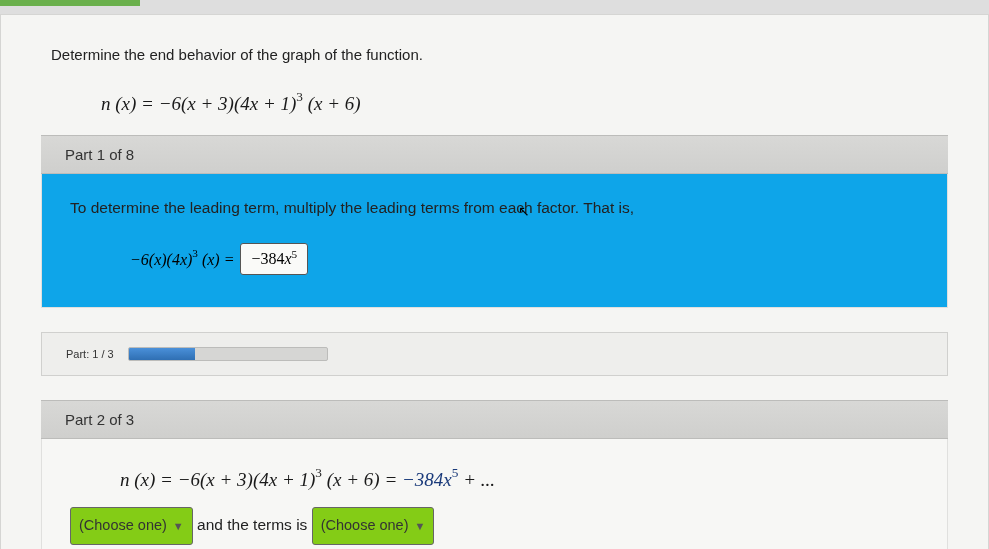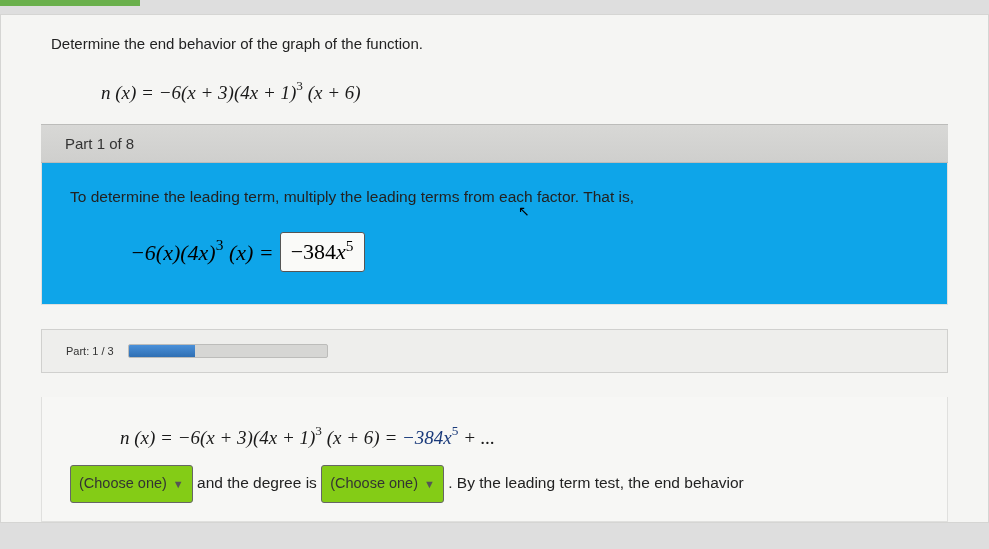"Determine the end behavior of" .question-prompt { padding: 20px 50px 18px 50px -> 31px 50px 18px 50px }
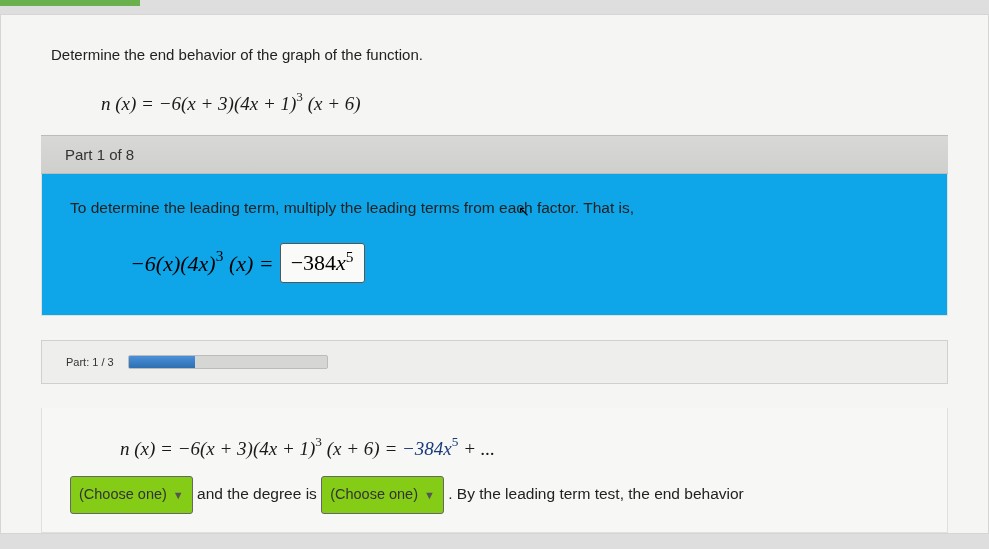"−6(x)(4x)3 (x) =" .math-line { font-size: 22px -> 16px }
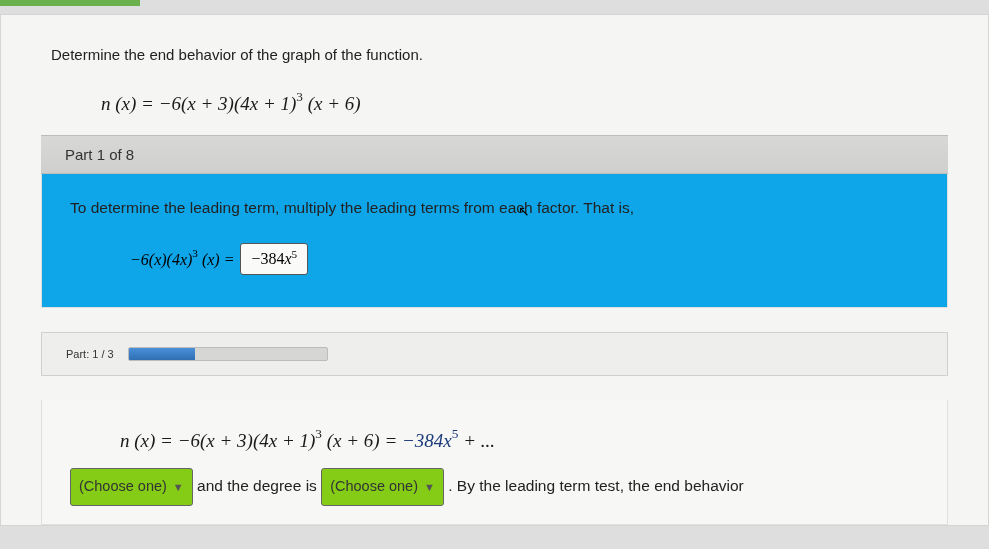"Part 2 of 3" div.part-header { html: none -> <div>Part 2 of 3</div> }
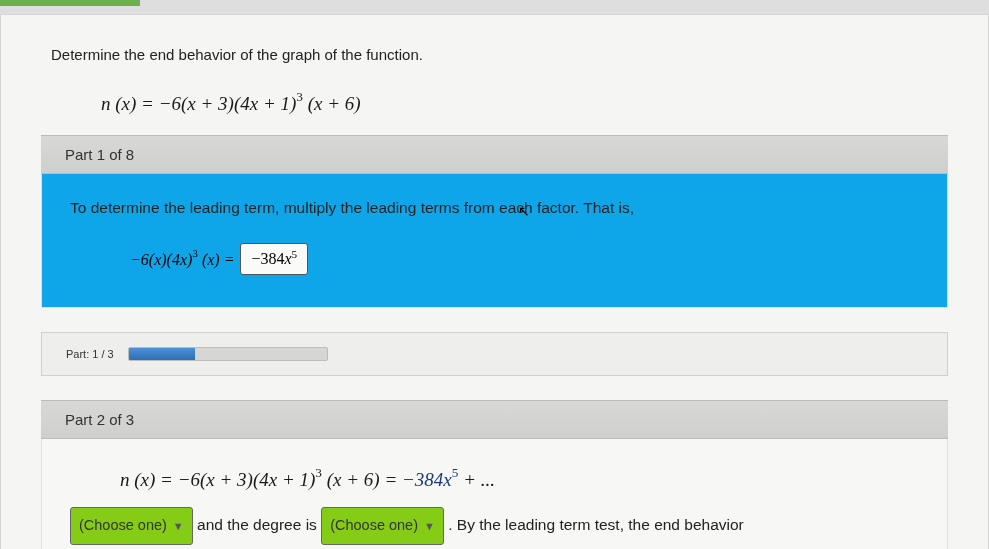"and the degree is" span { text: degree -> terms }
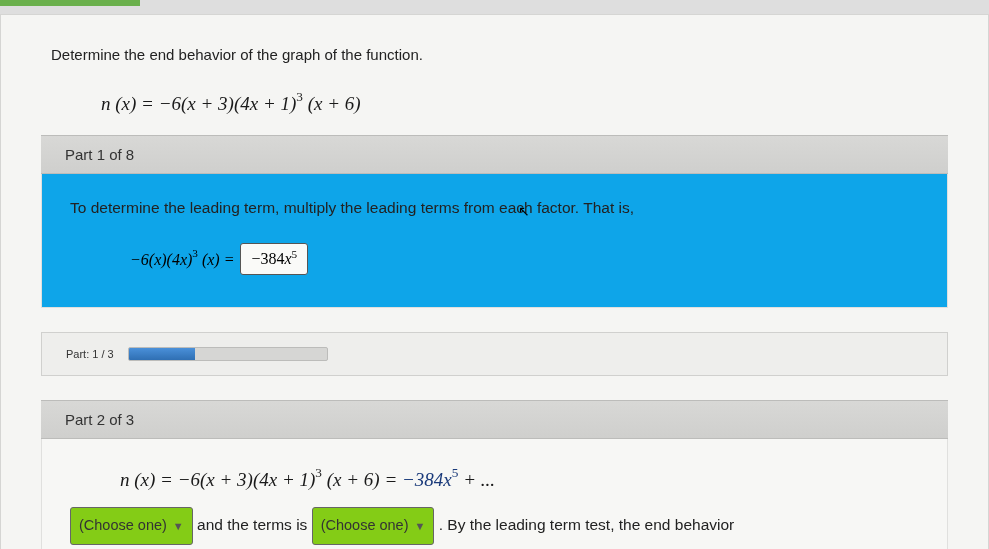". By the leading term" span { html: <span>. By the leading term test, the end behavior</span> -> none }
